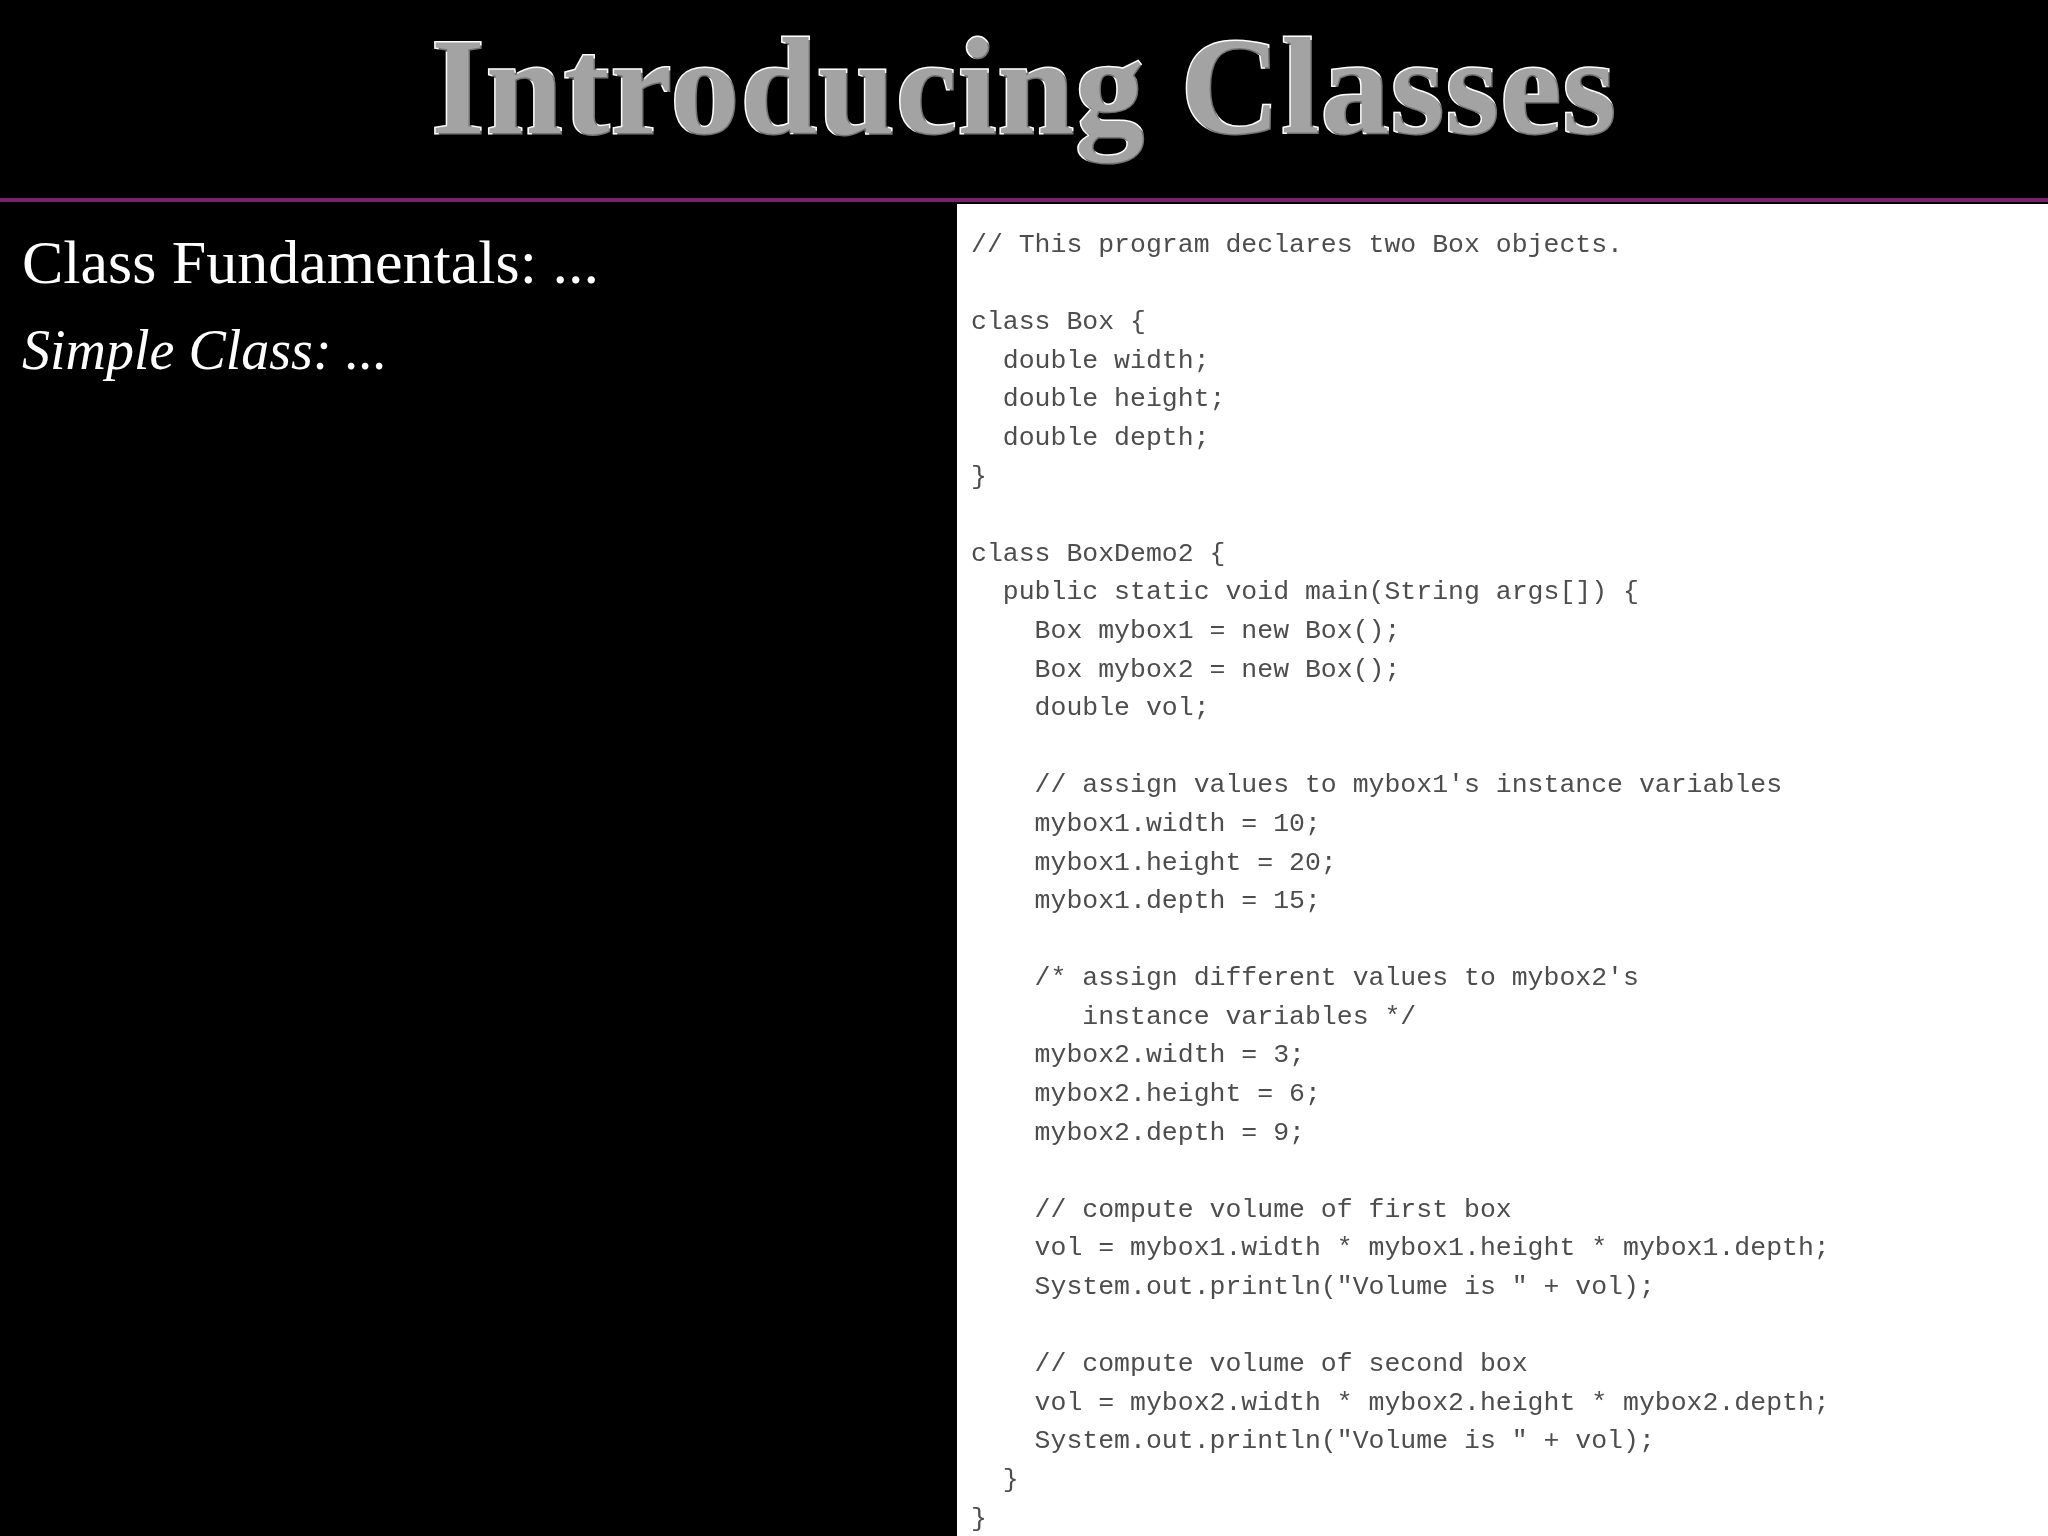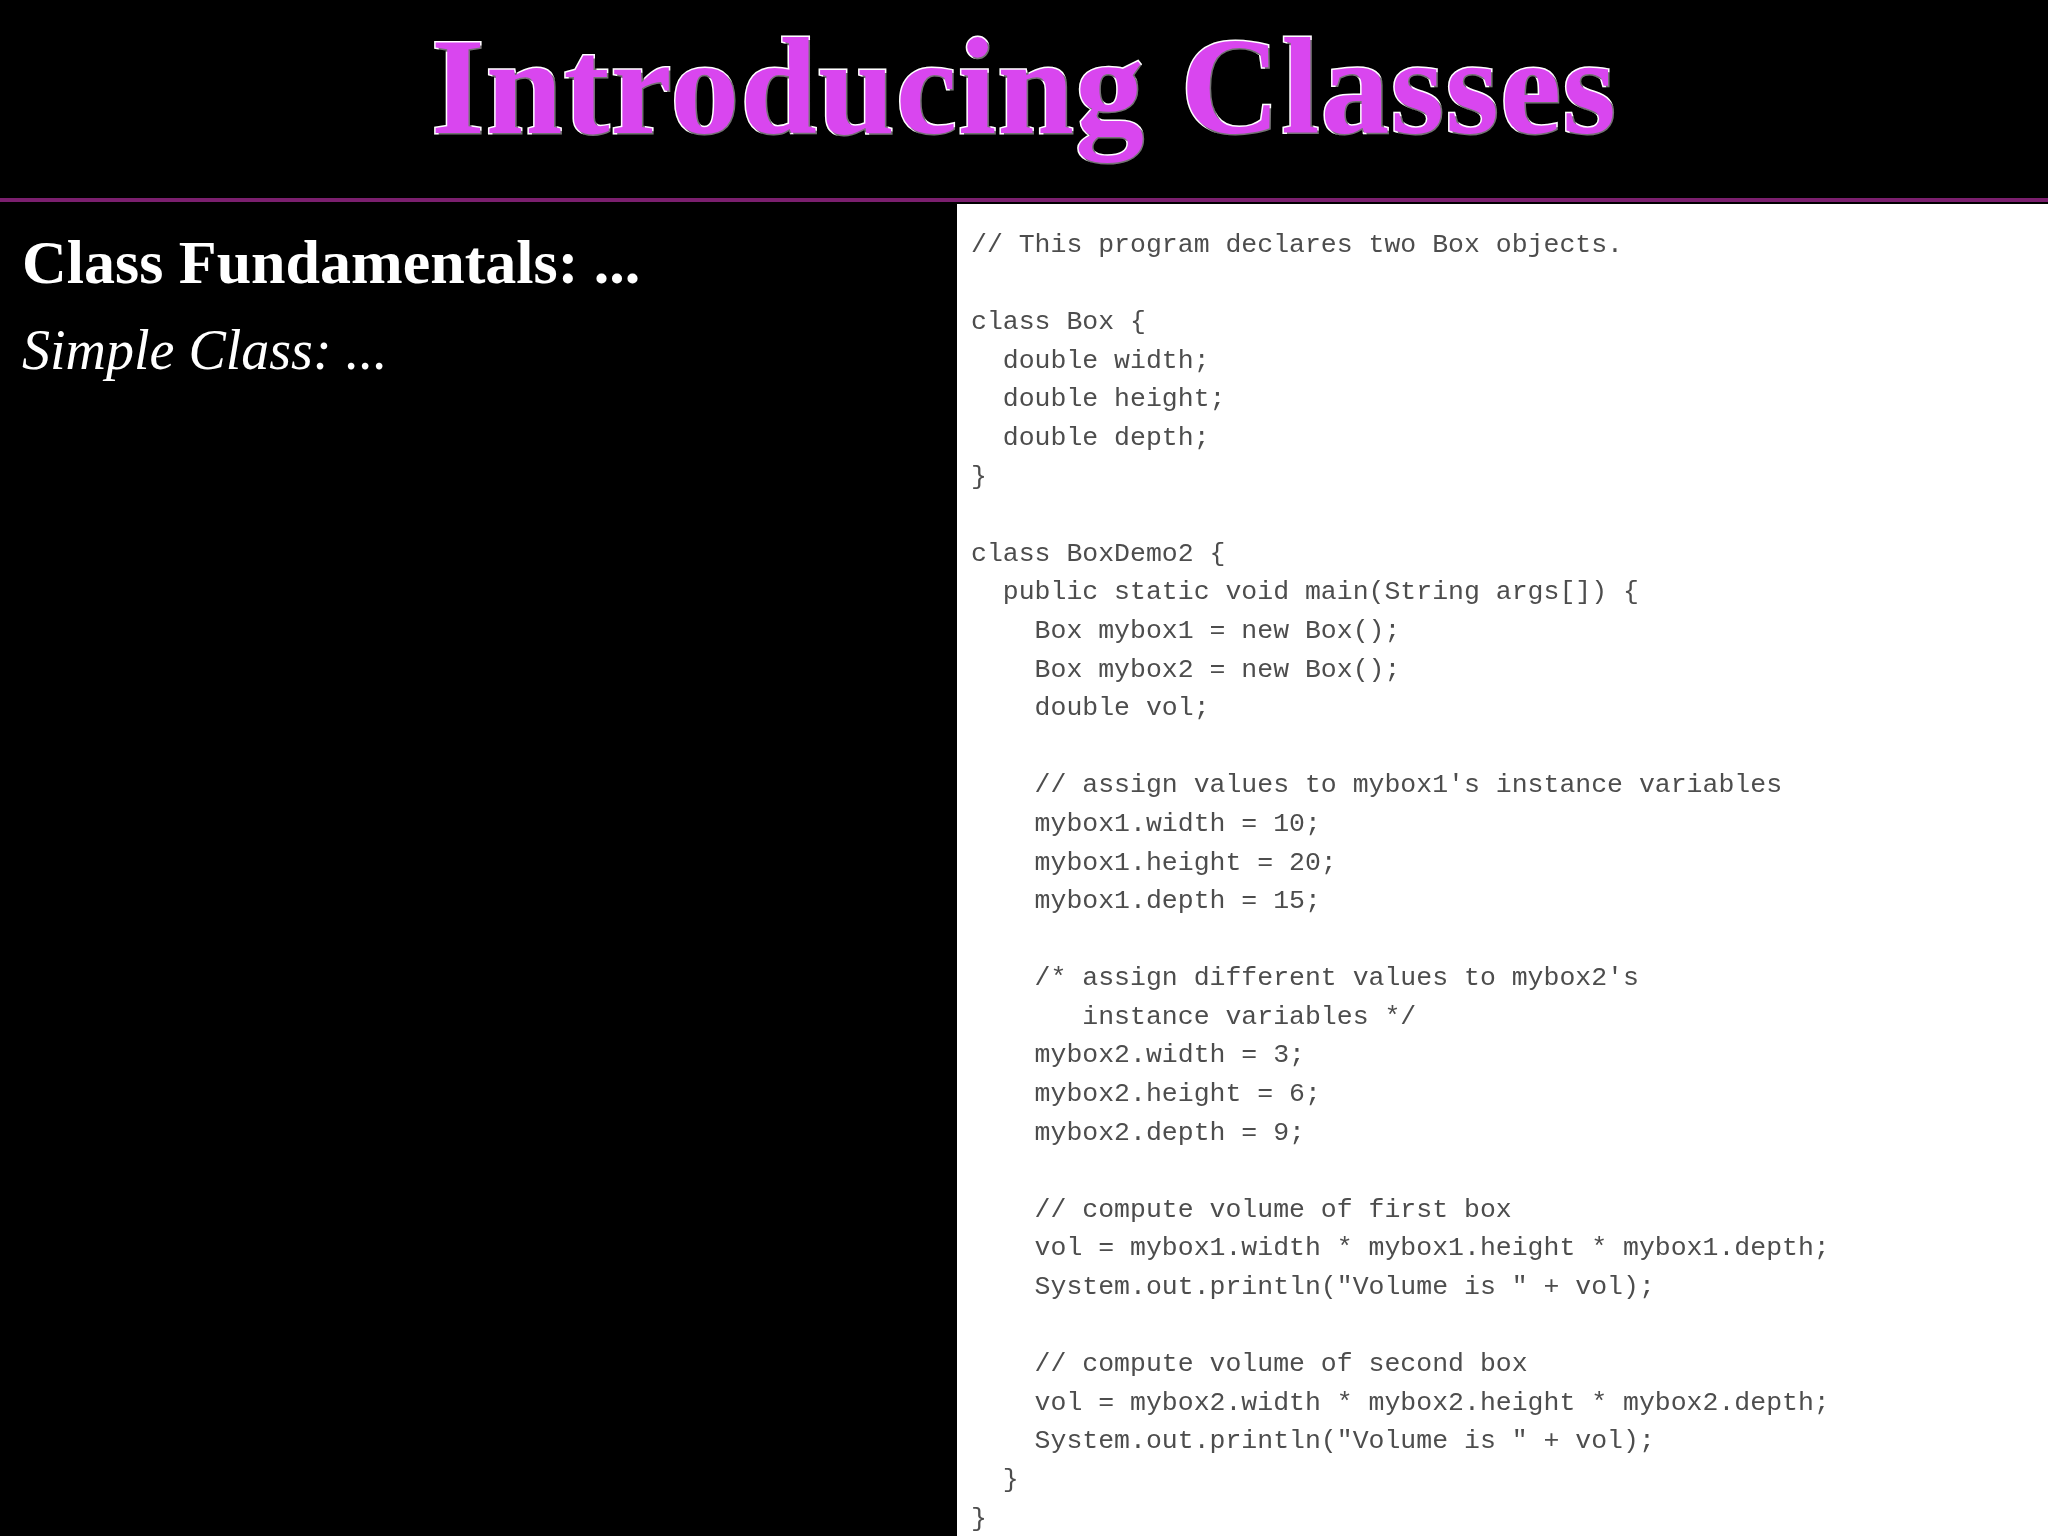"Introducing Classes" .slide-title { color: #d946ef -> #a3a3a3 }
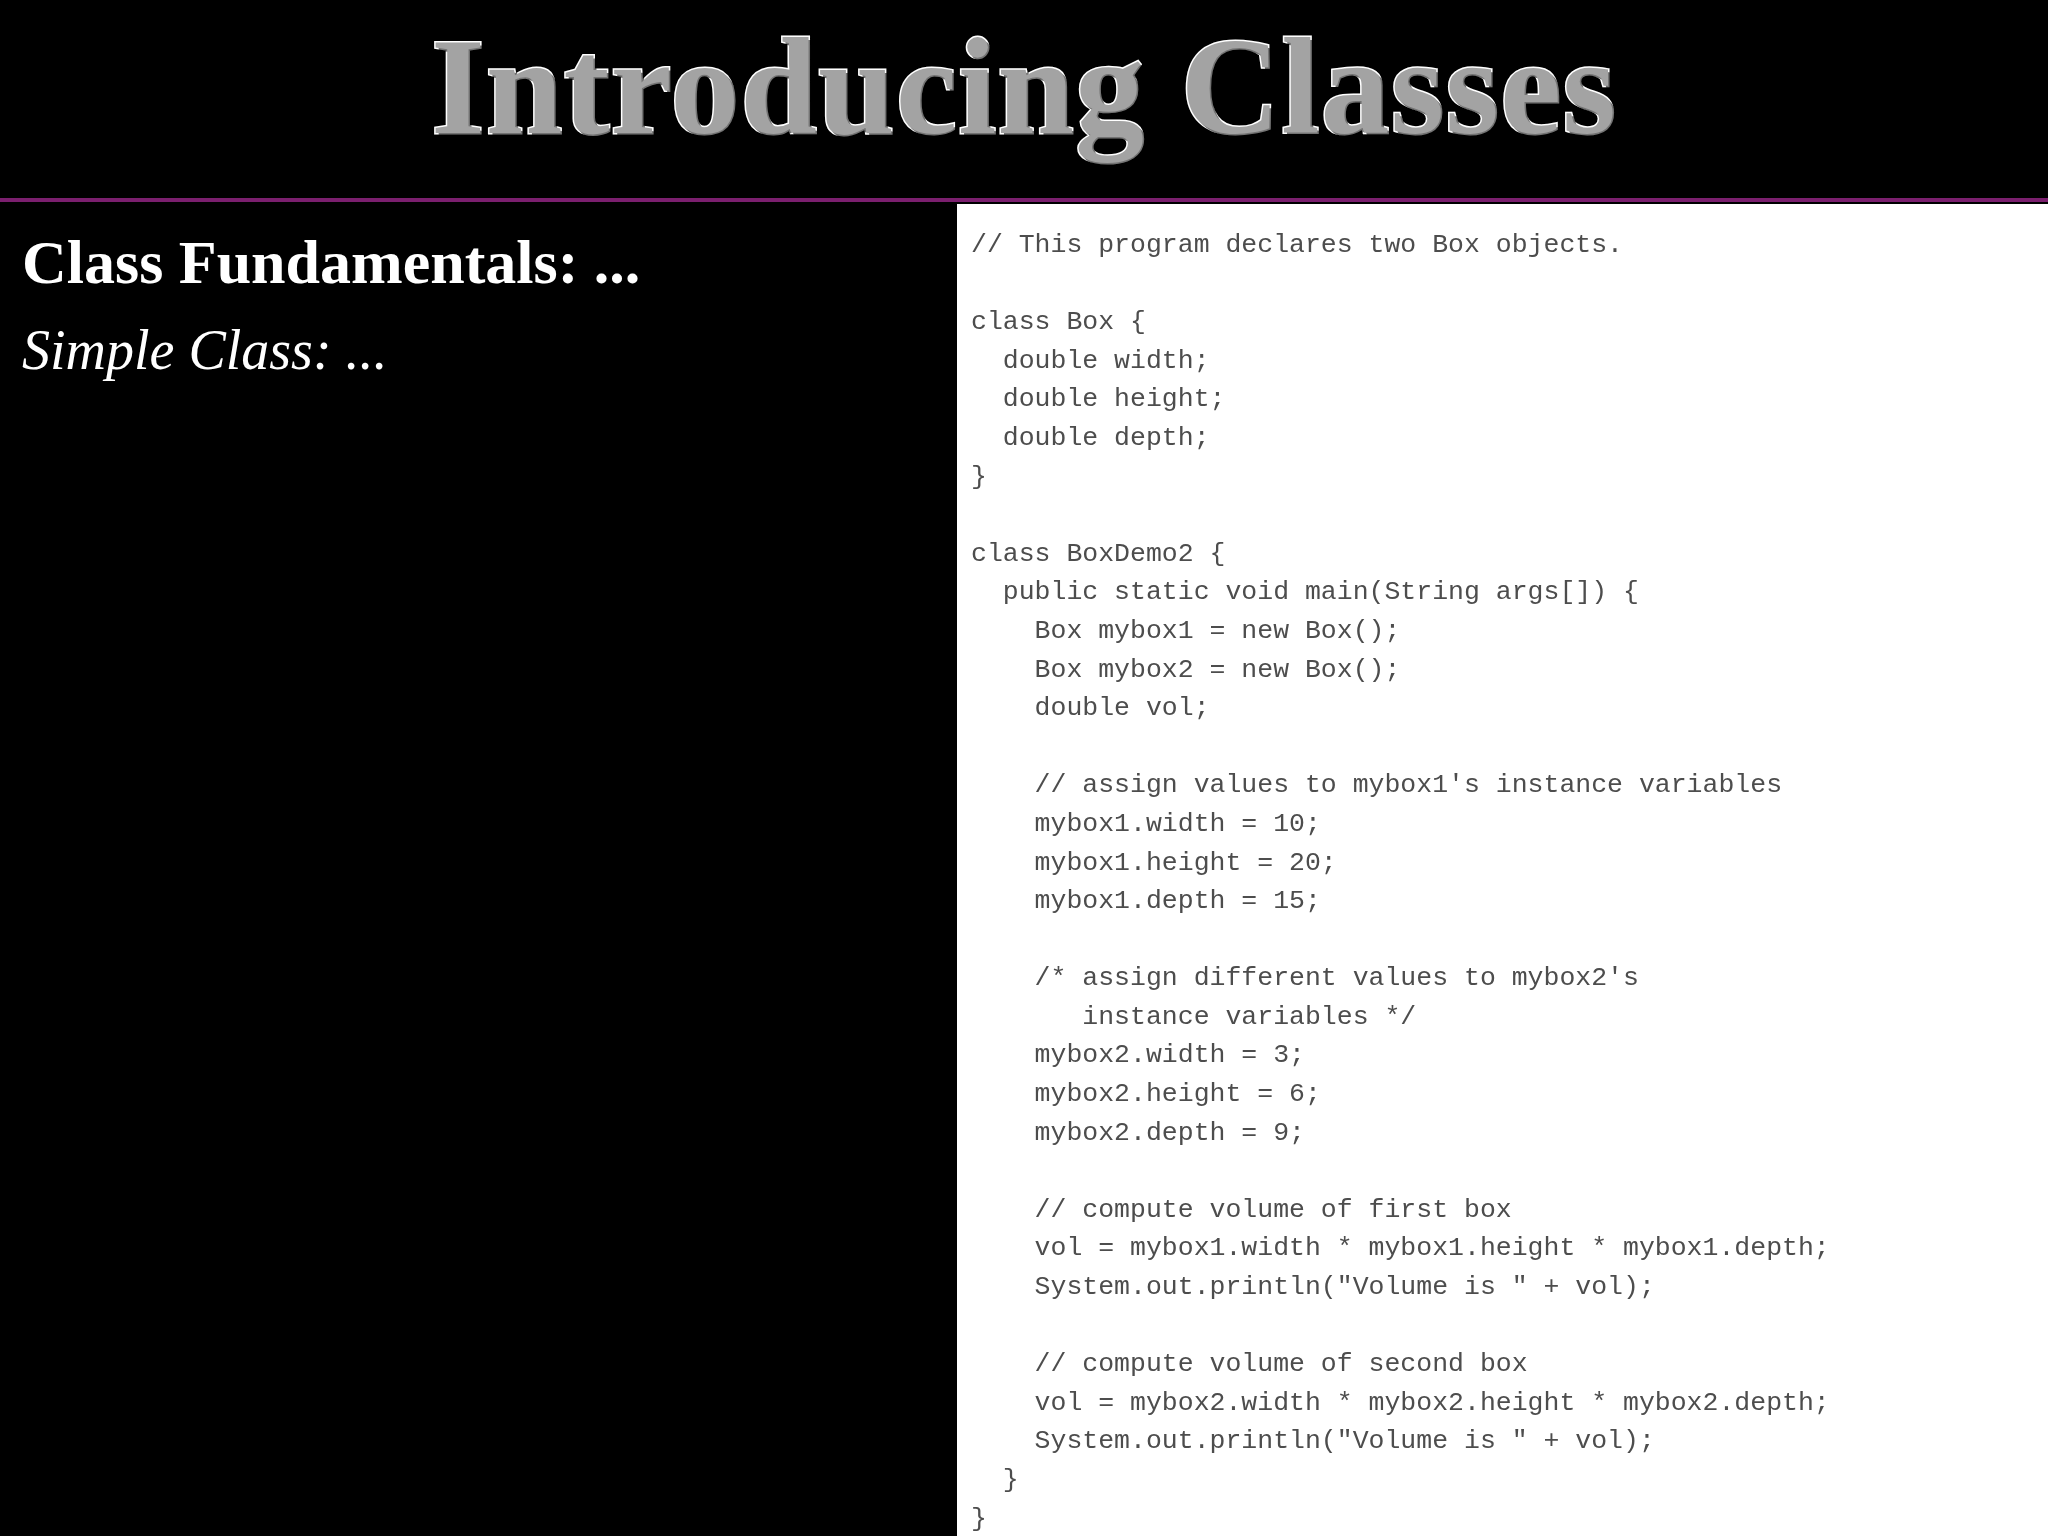"Class Fundamentals: ..." .bullet-level1 { font-weight: bold -> normal }
